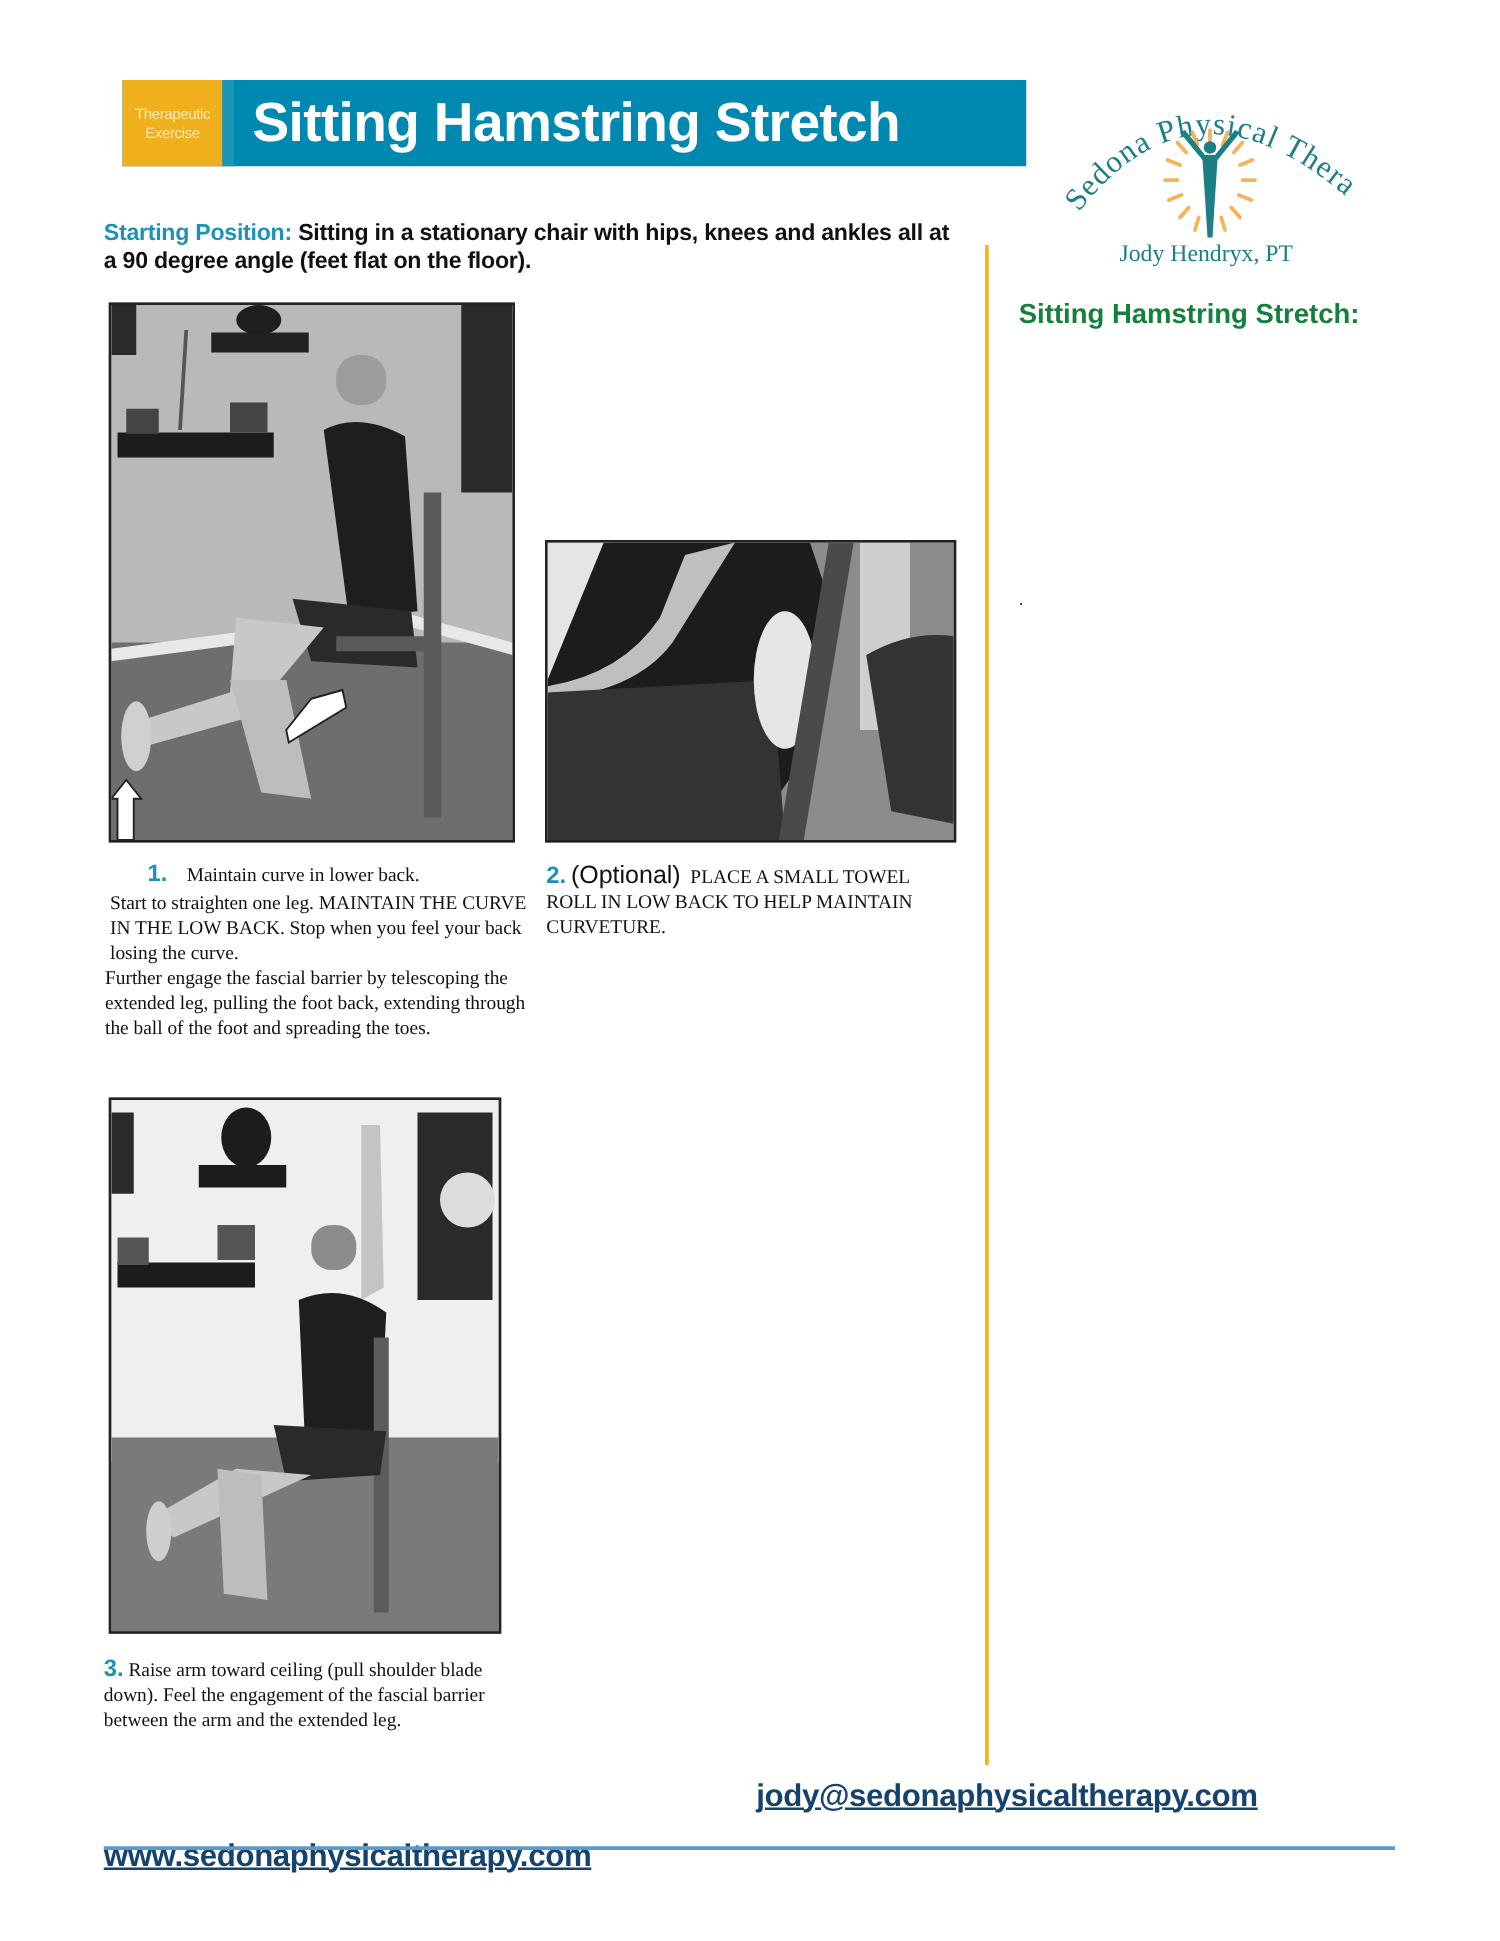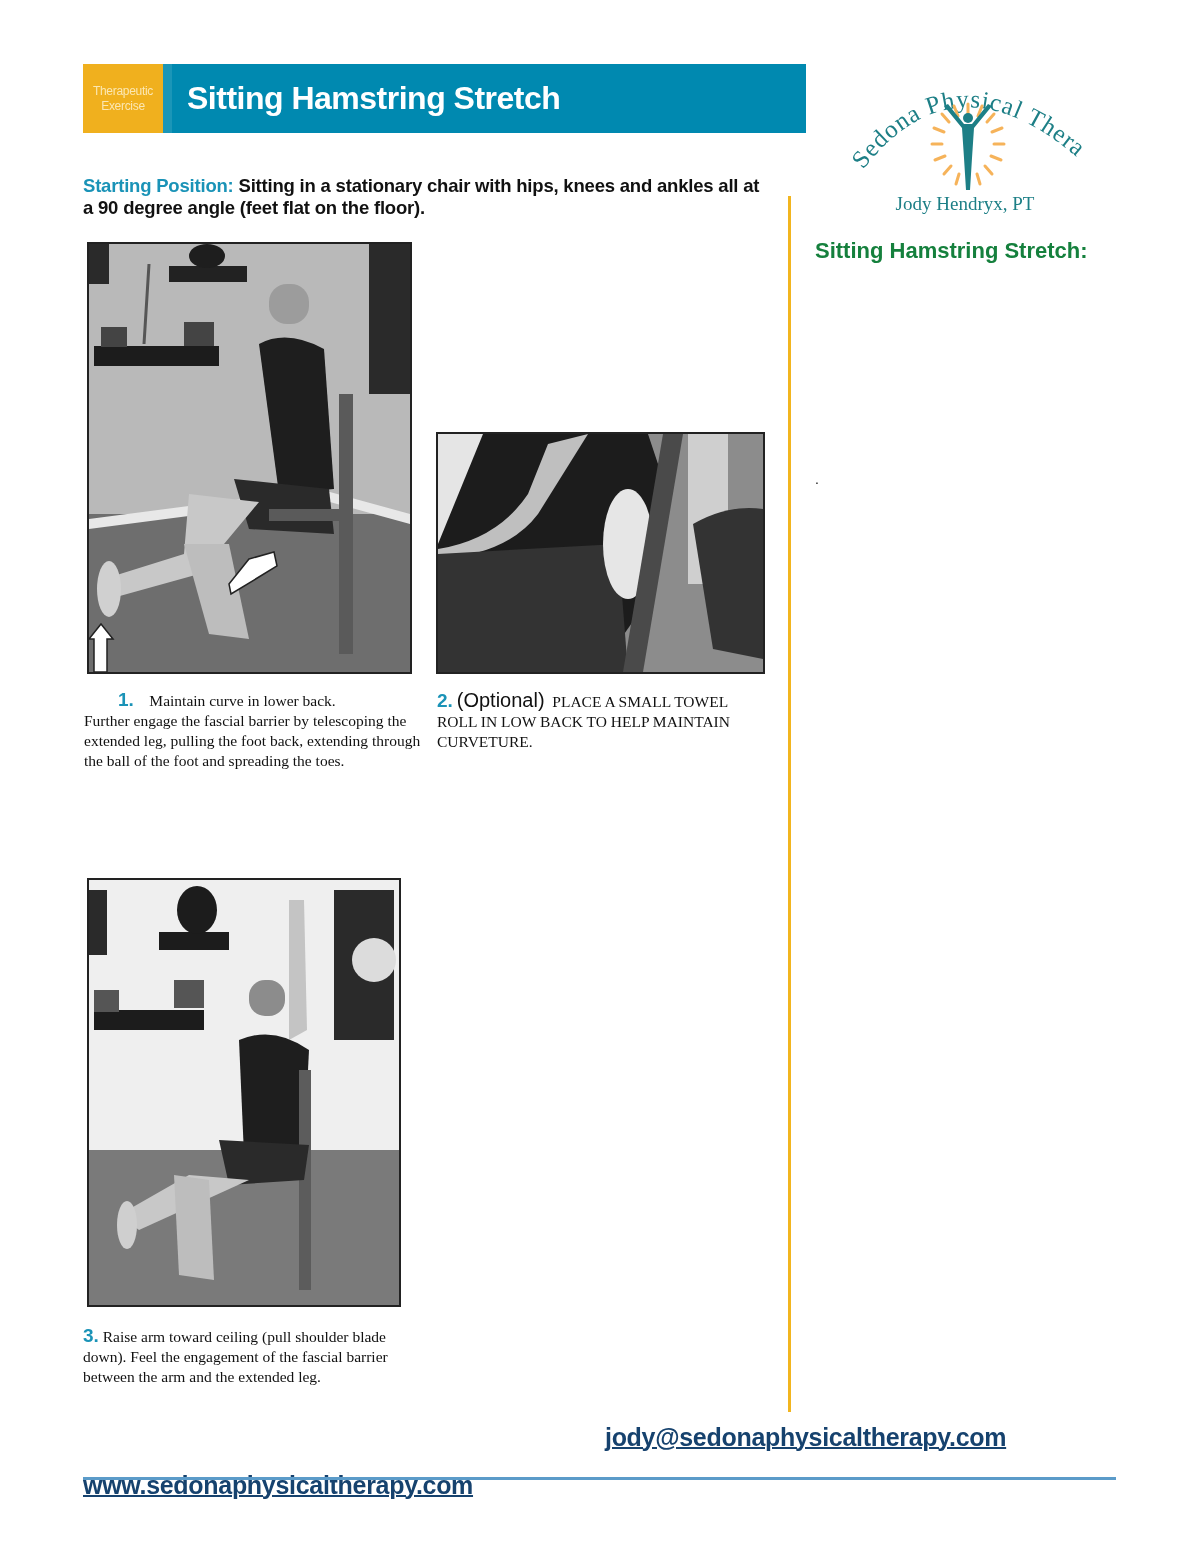"Therapeutic" .header { left: 83px -> 98px }
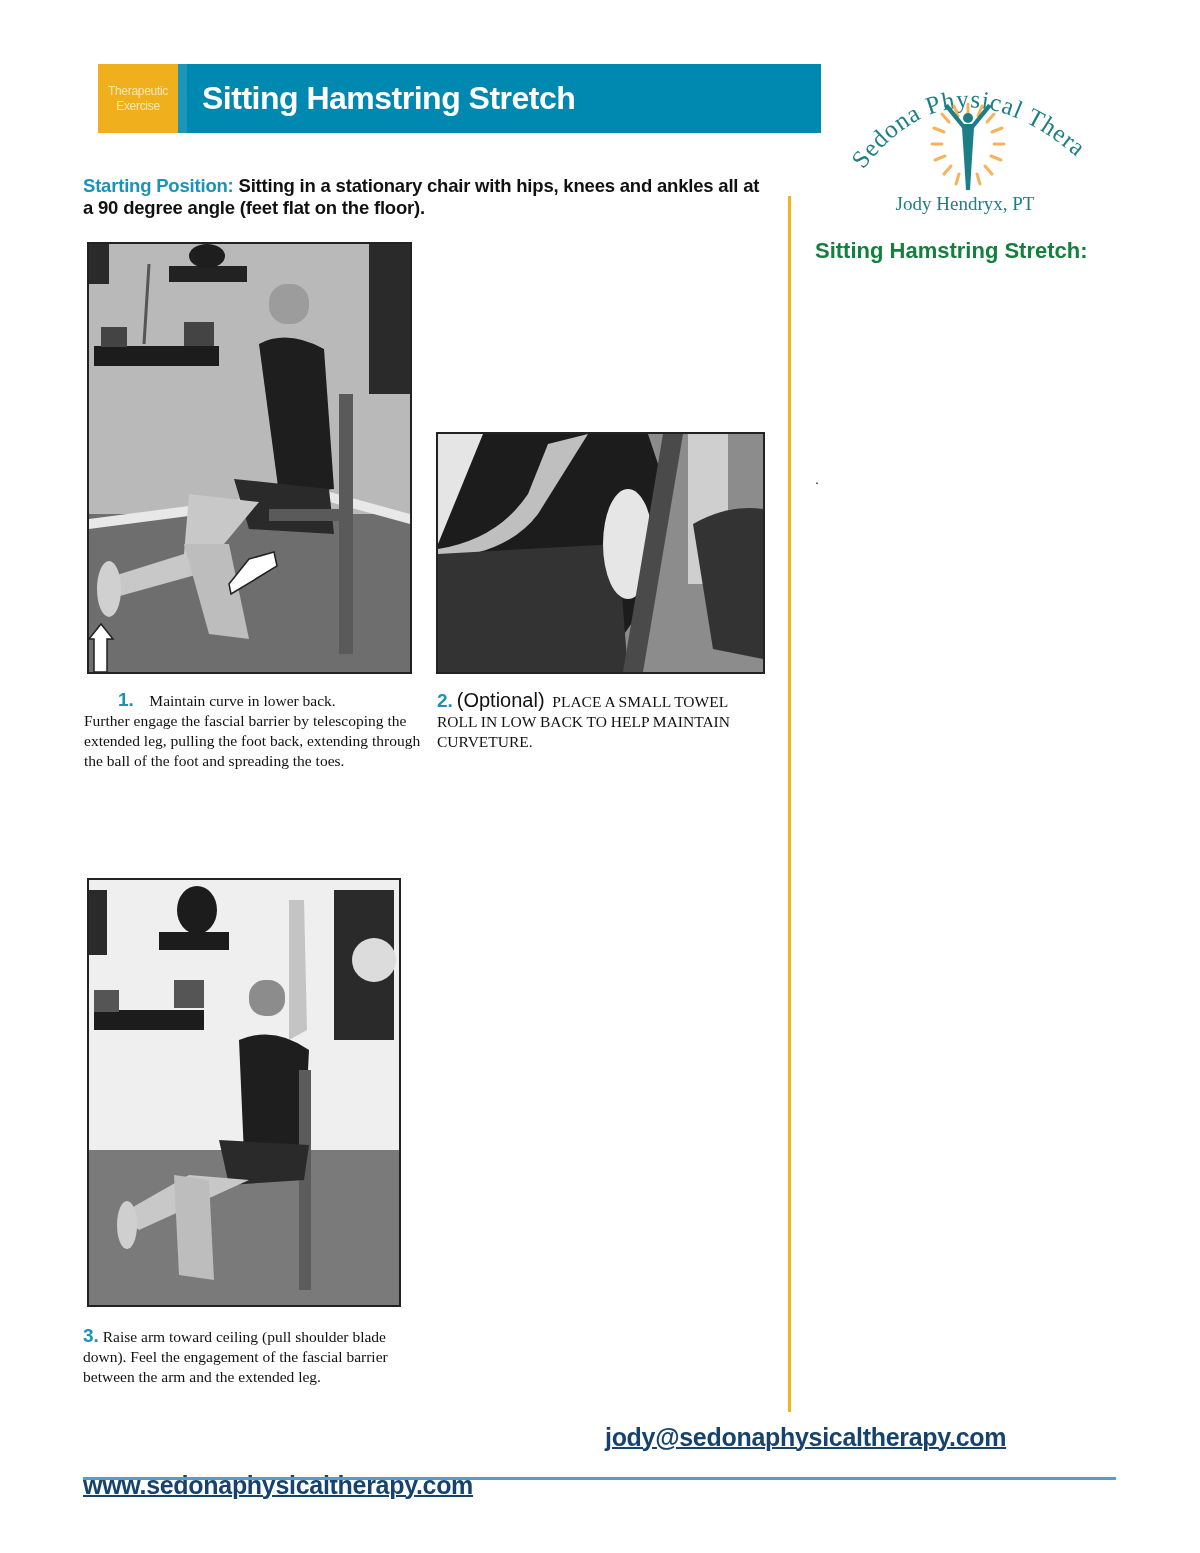"Sitting Hamstring Stretch" .header .title { font-size: 32px -> 44px }
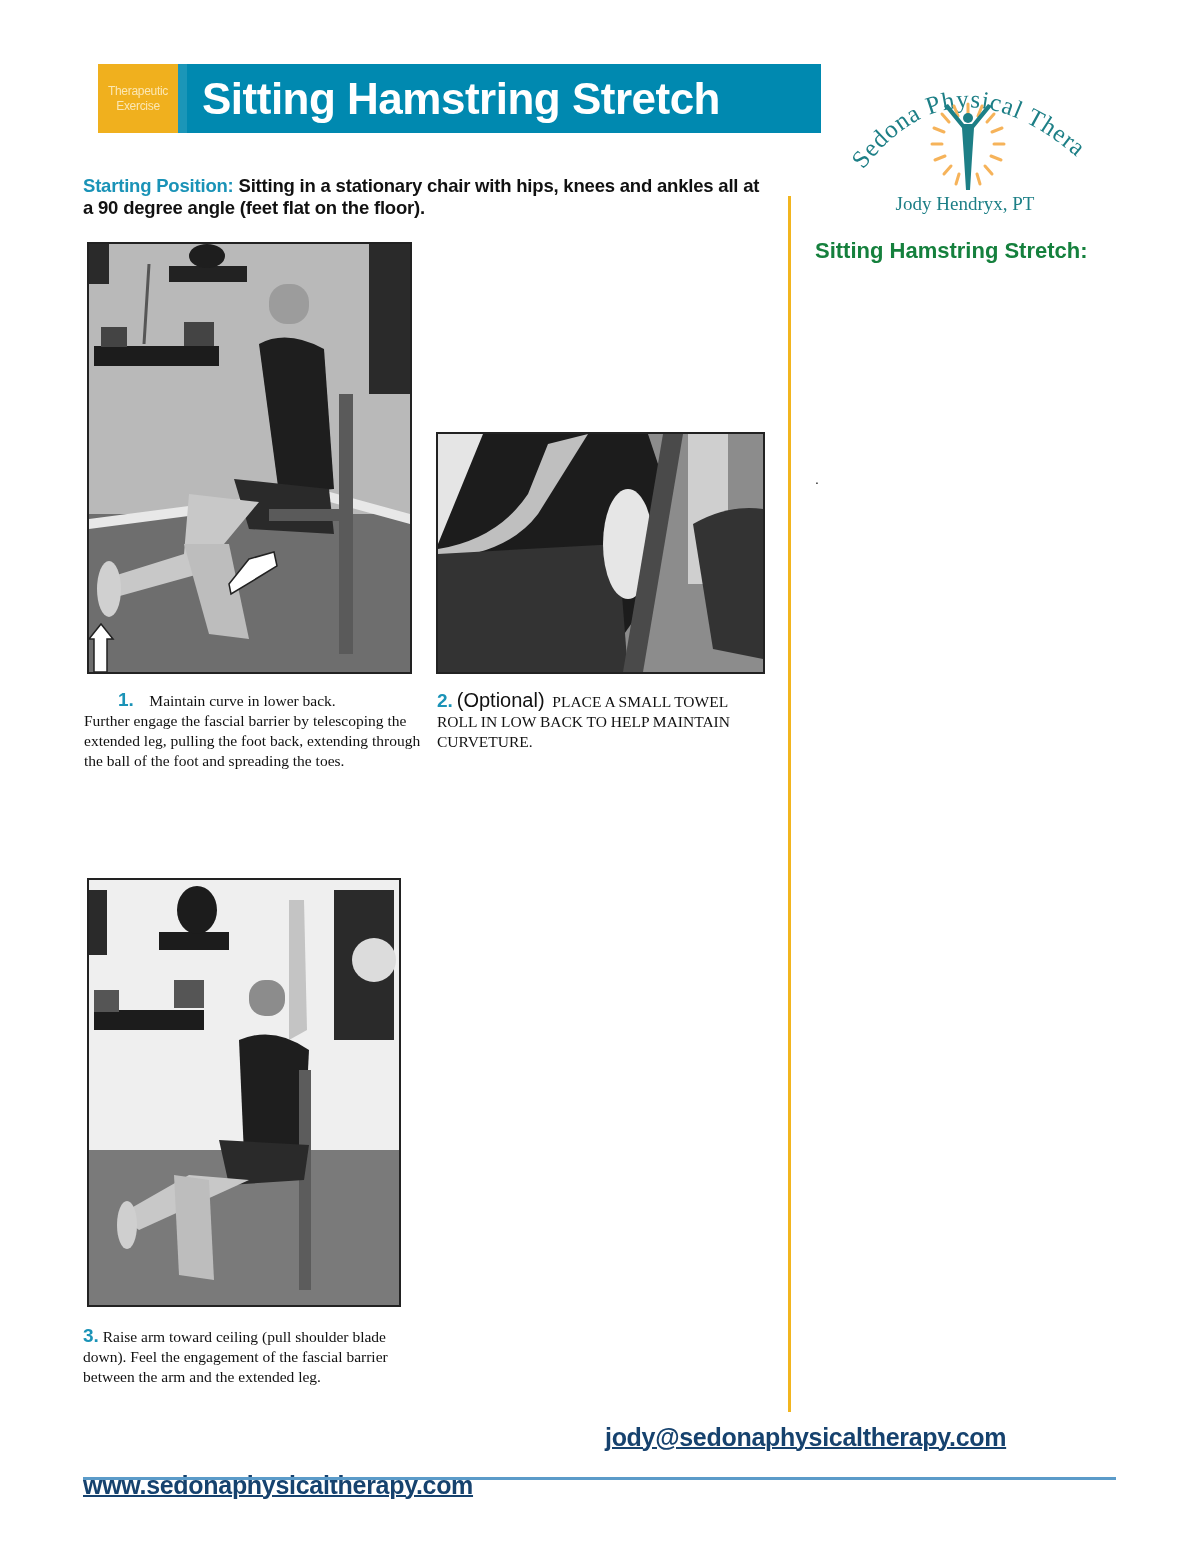"Start to straighten one leg." div { html: none -> <div>Start to straighten one leg. MAINTAIN THE CURVE IN THE LOW BACK. Stop when you feel your back losing the curve.</div> }
